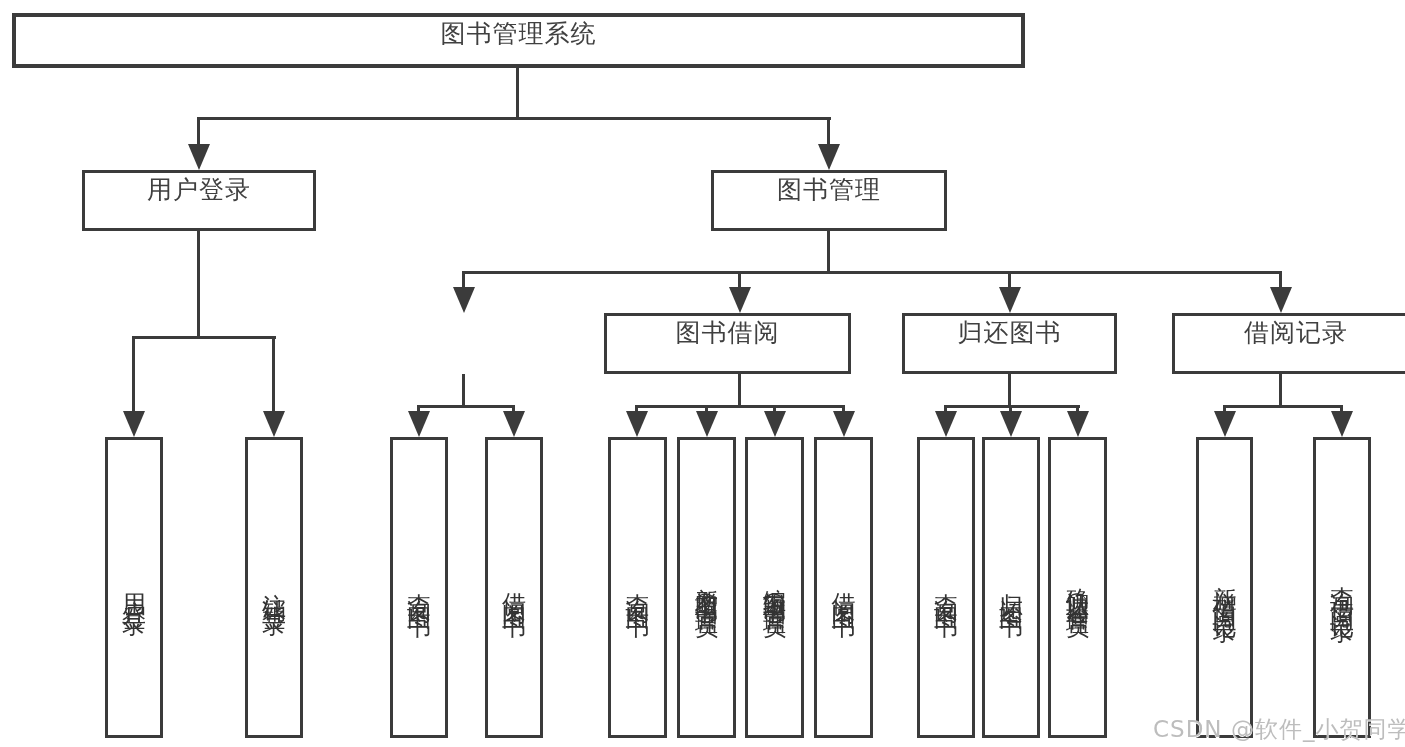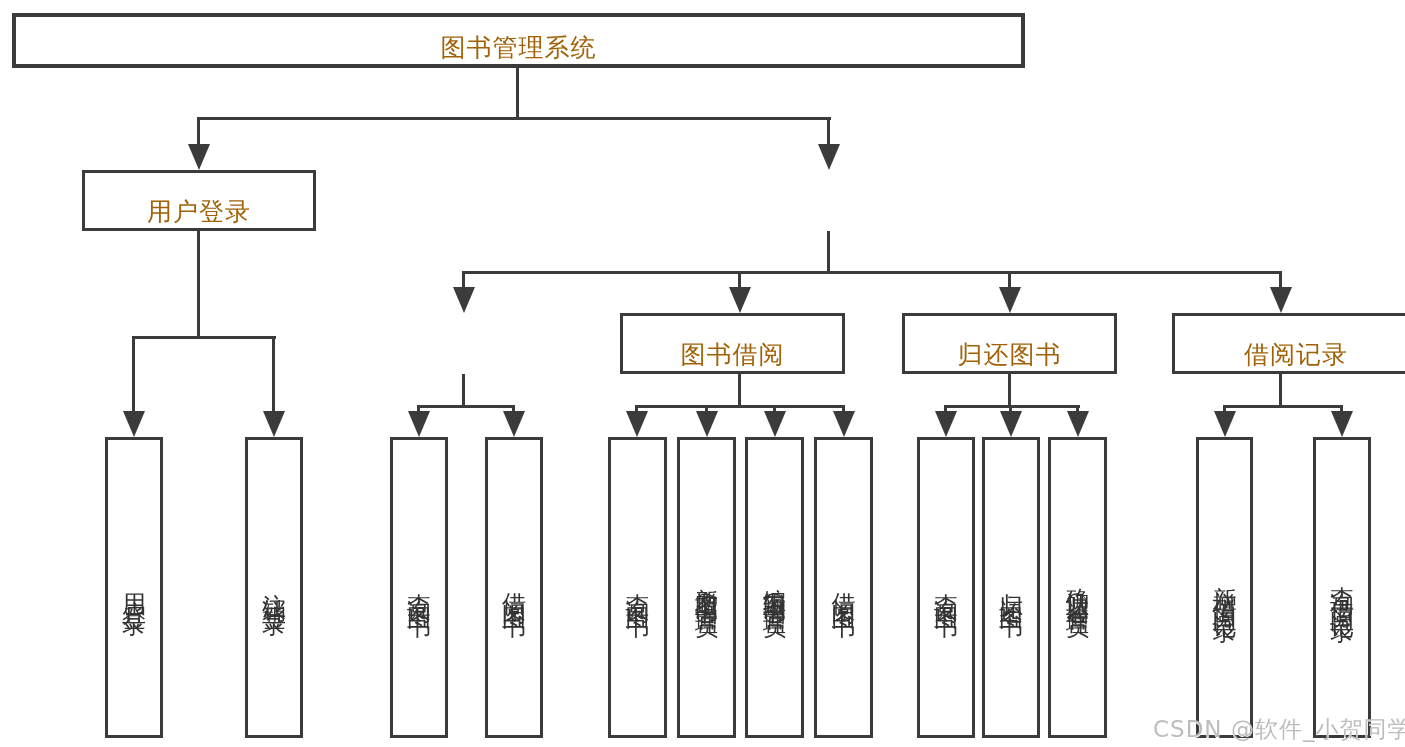"图书管理系统" .hbox { align-items: flex-end -> flex-start; color: #a16207 -> #404040 }
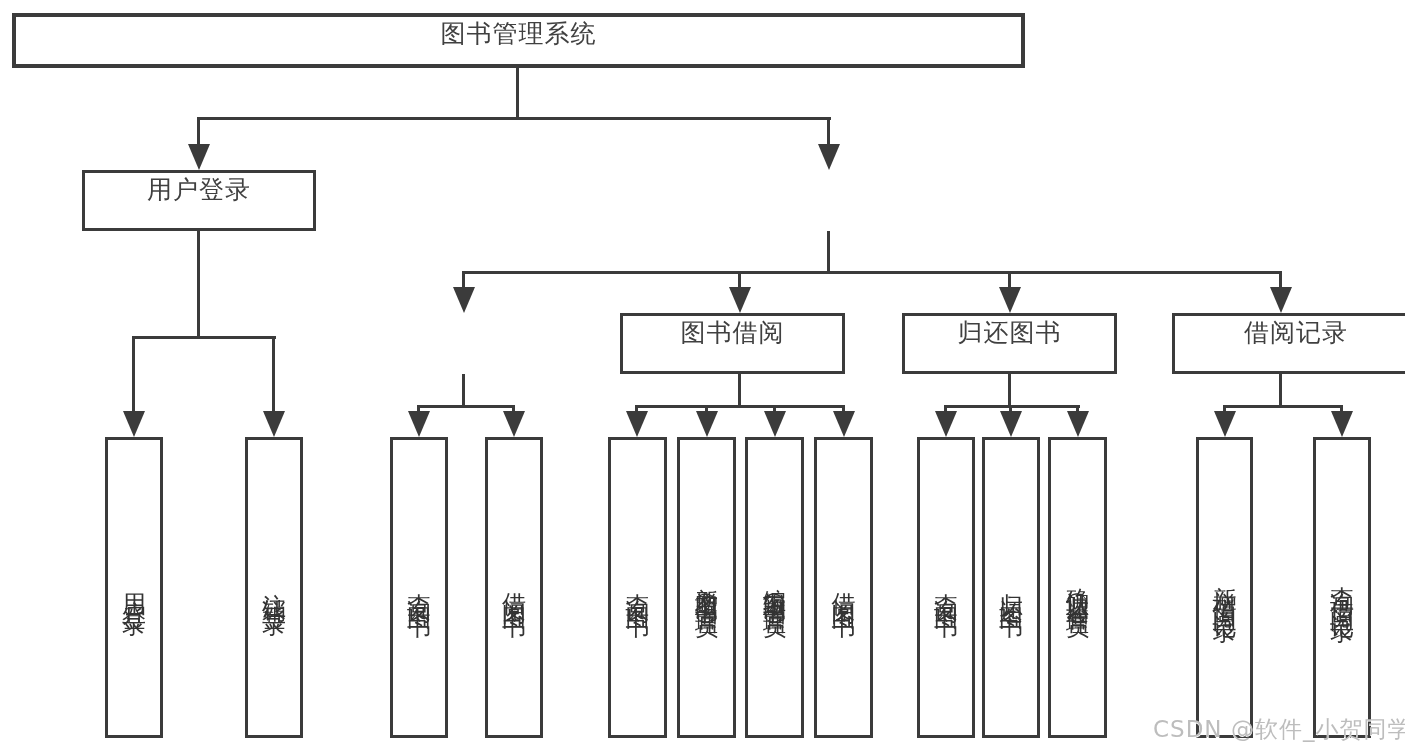"图书管理" div.hbox { html: none -> <div> <span>图书管理</span> </div> }
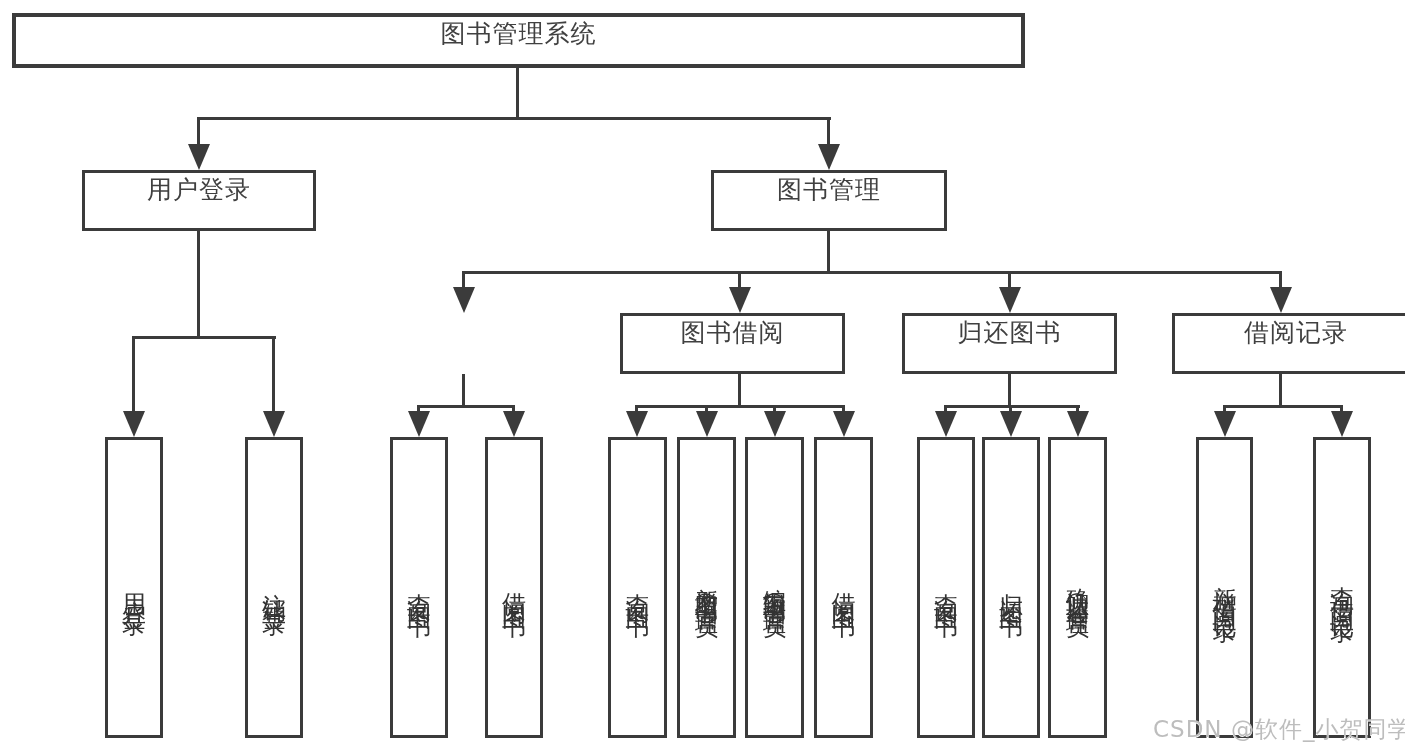"图书借阅" div.hbox { left: 620px -> 604px; width: 225px -> 247px }
